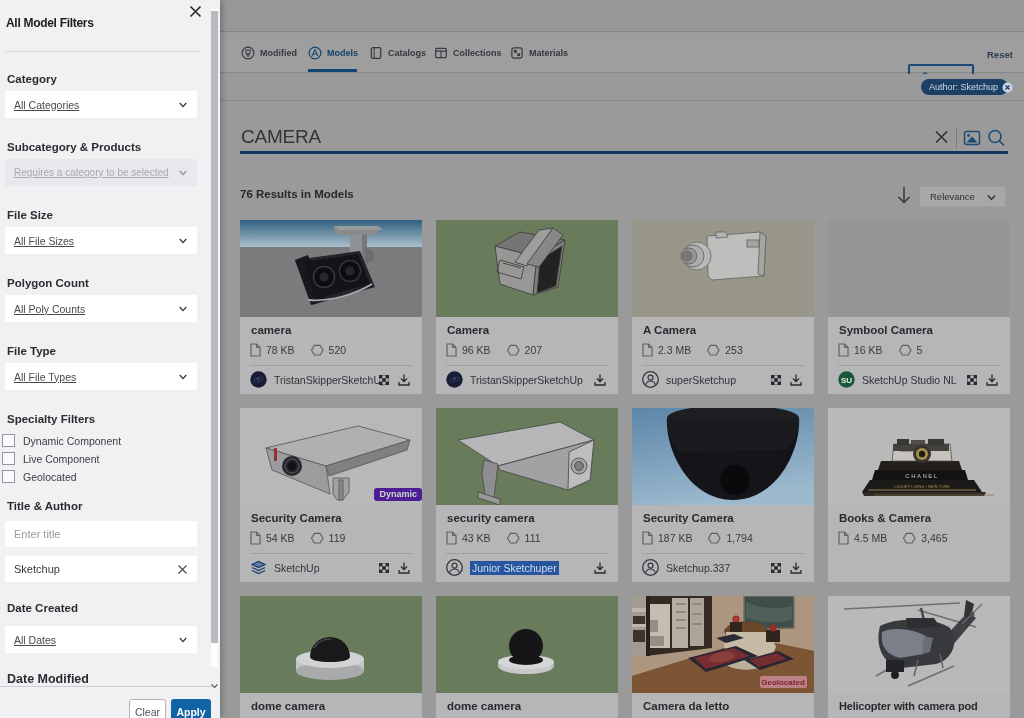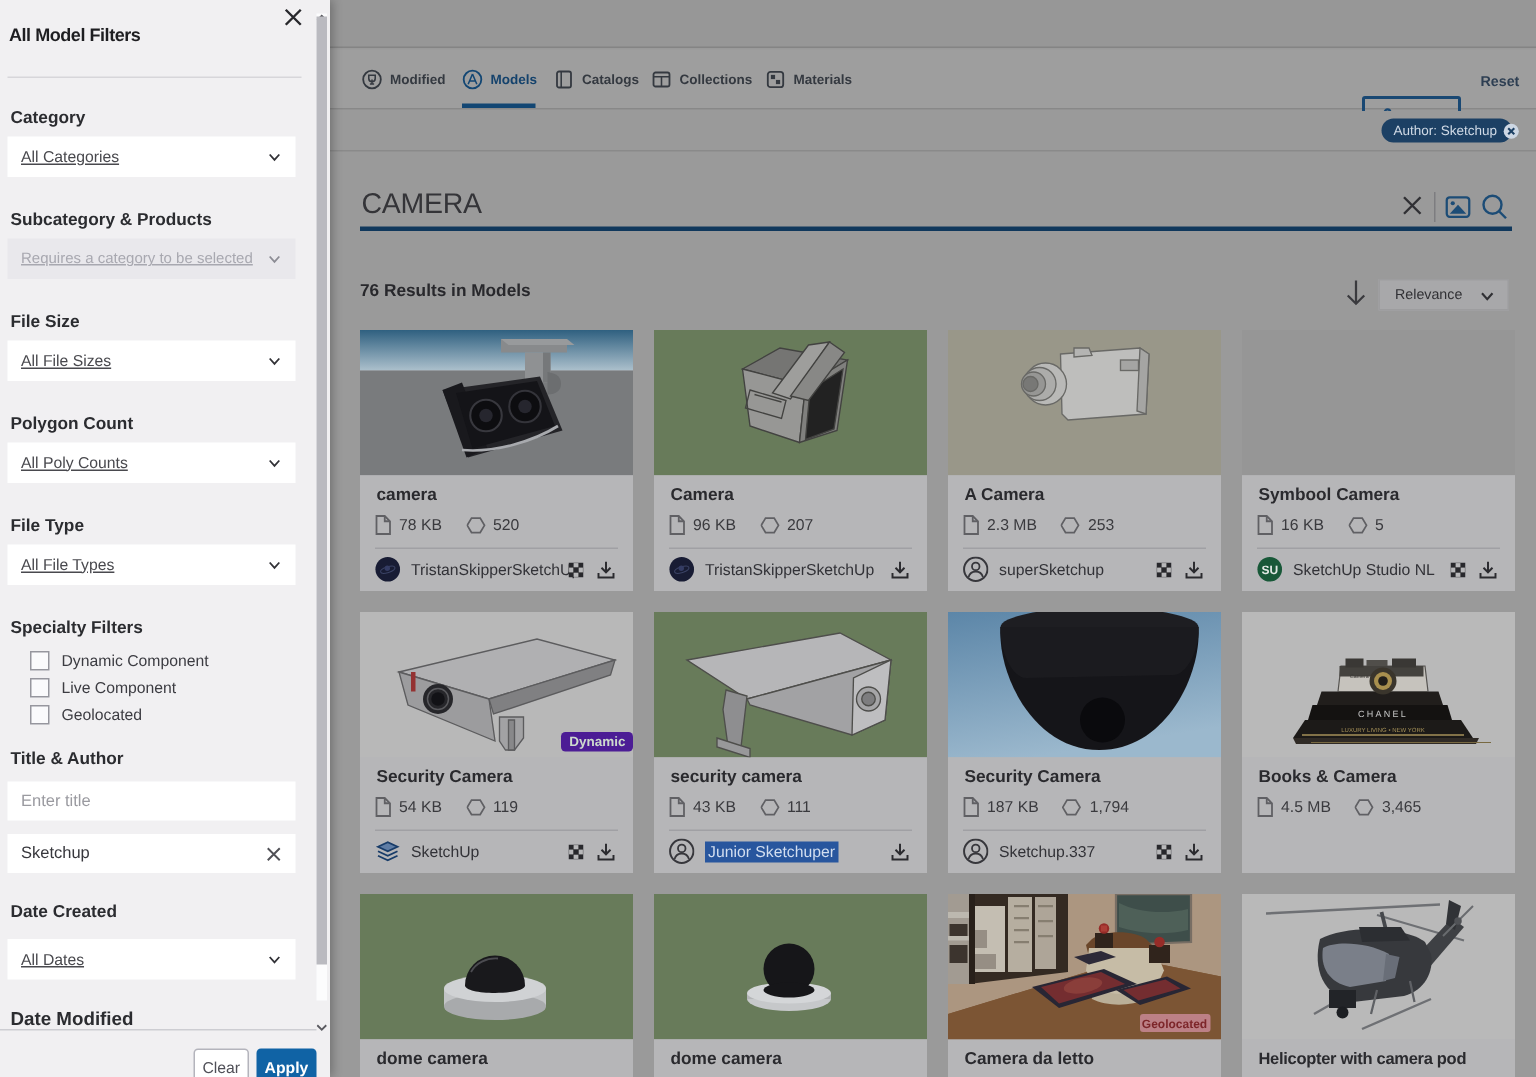"Dynamic Component" .cbrow { left: 20px -> 2px }
